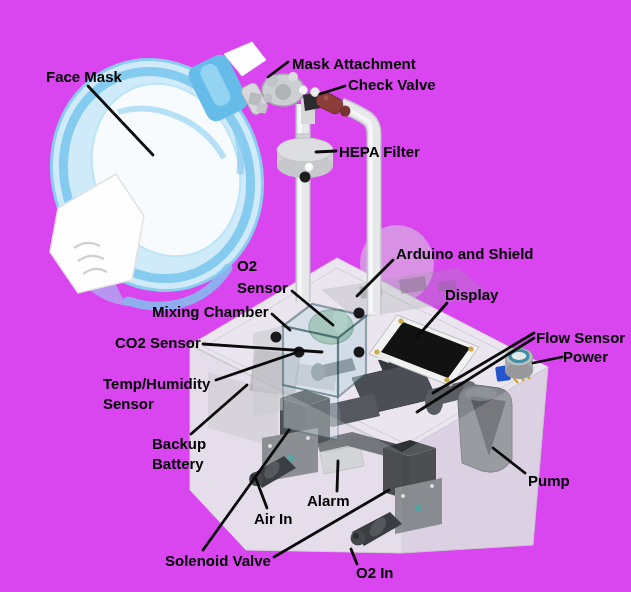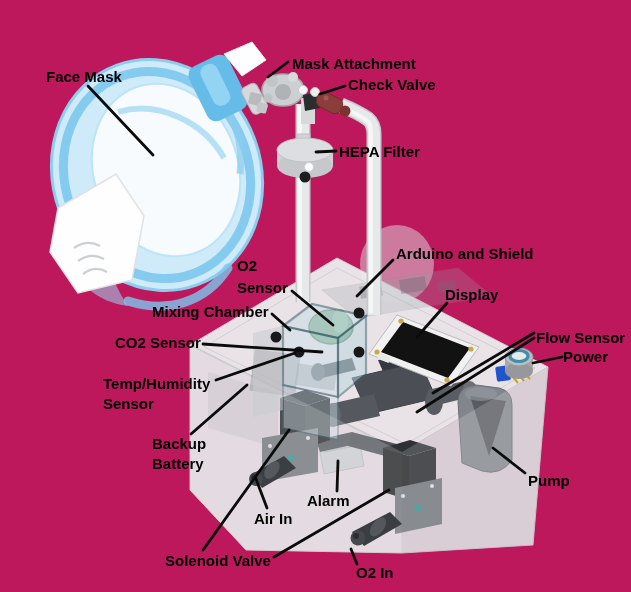"Face Mask" .stage { background: #be185d -> #d946ef }
